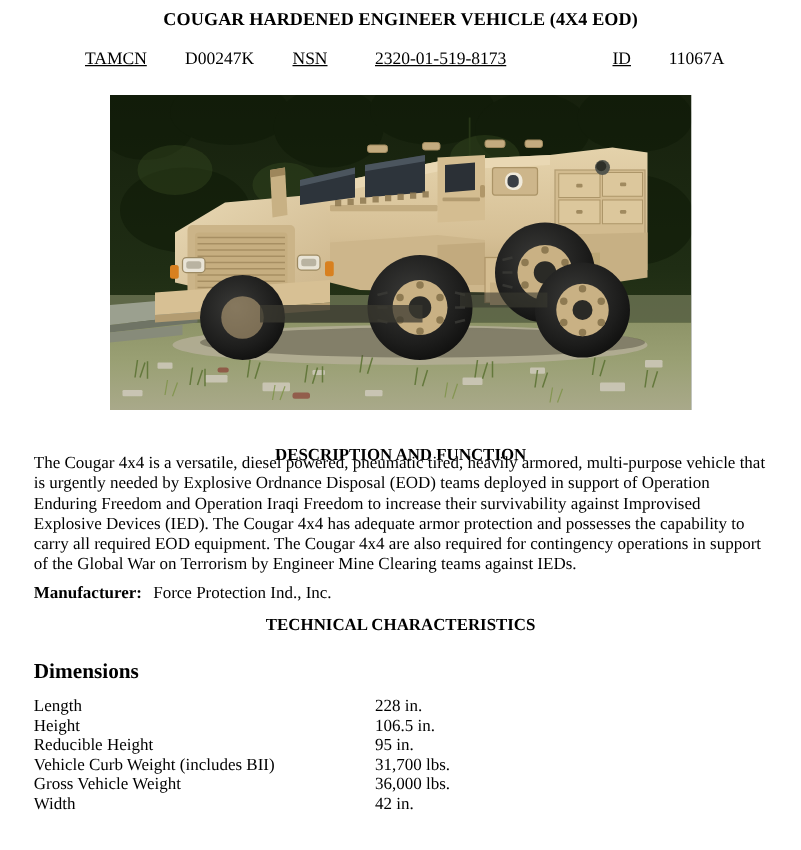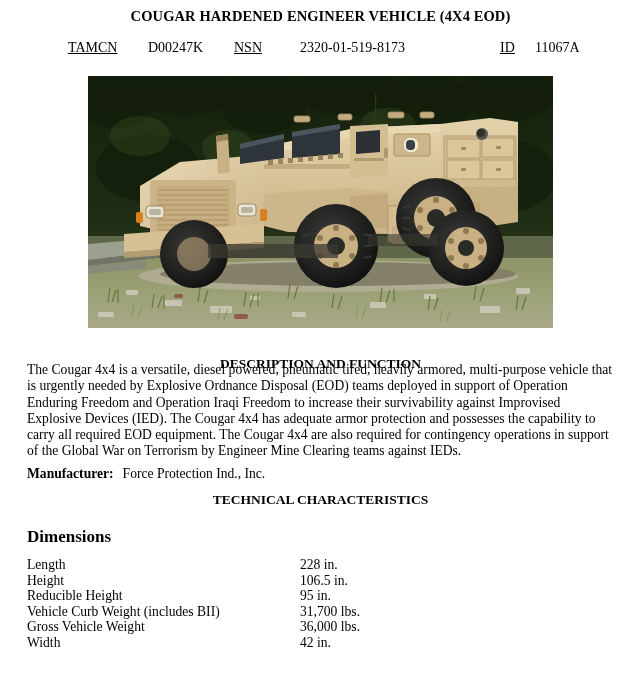"2320-01-519-8173" .m-nsn-v { text-decoration: none -> underline }
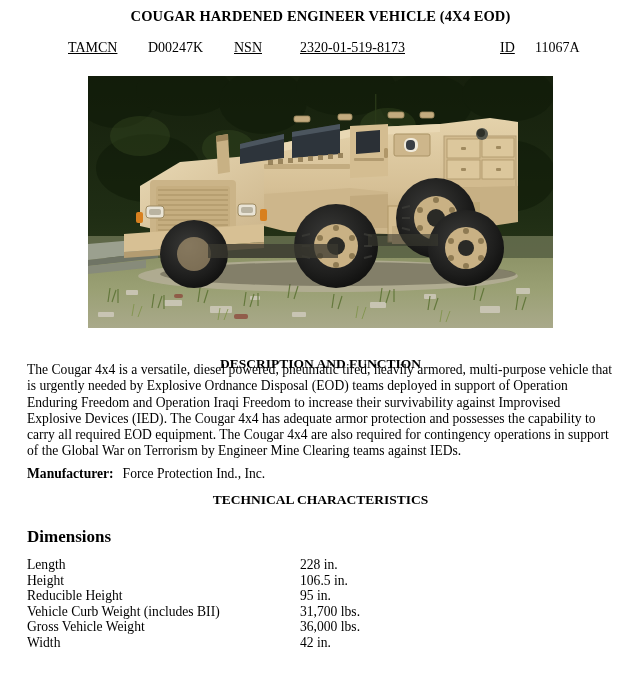"ID" .m-id-l { left: 500px -> 490px }
